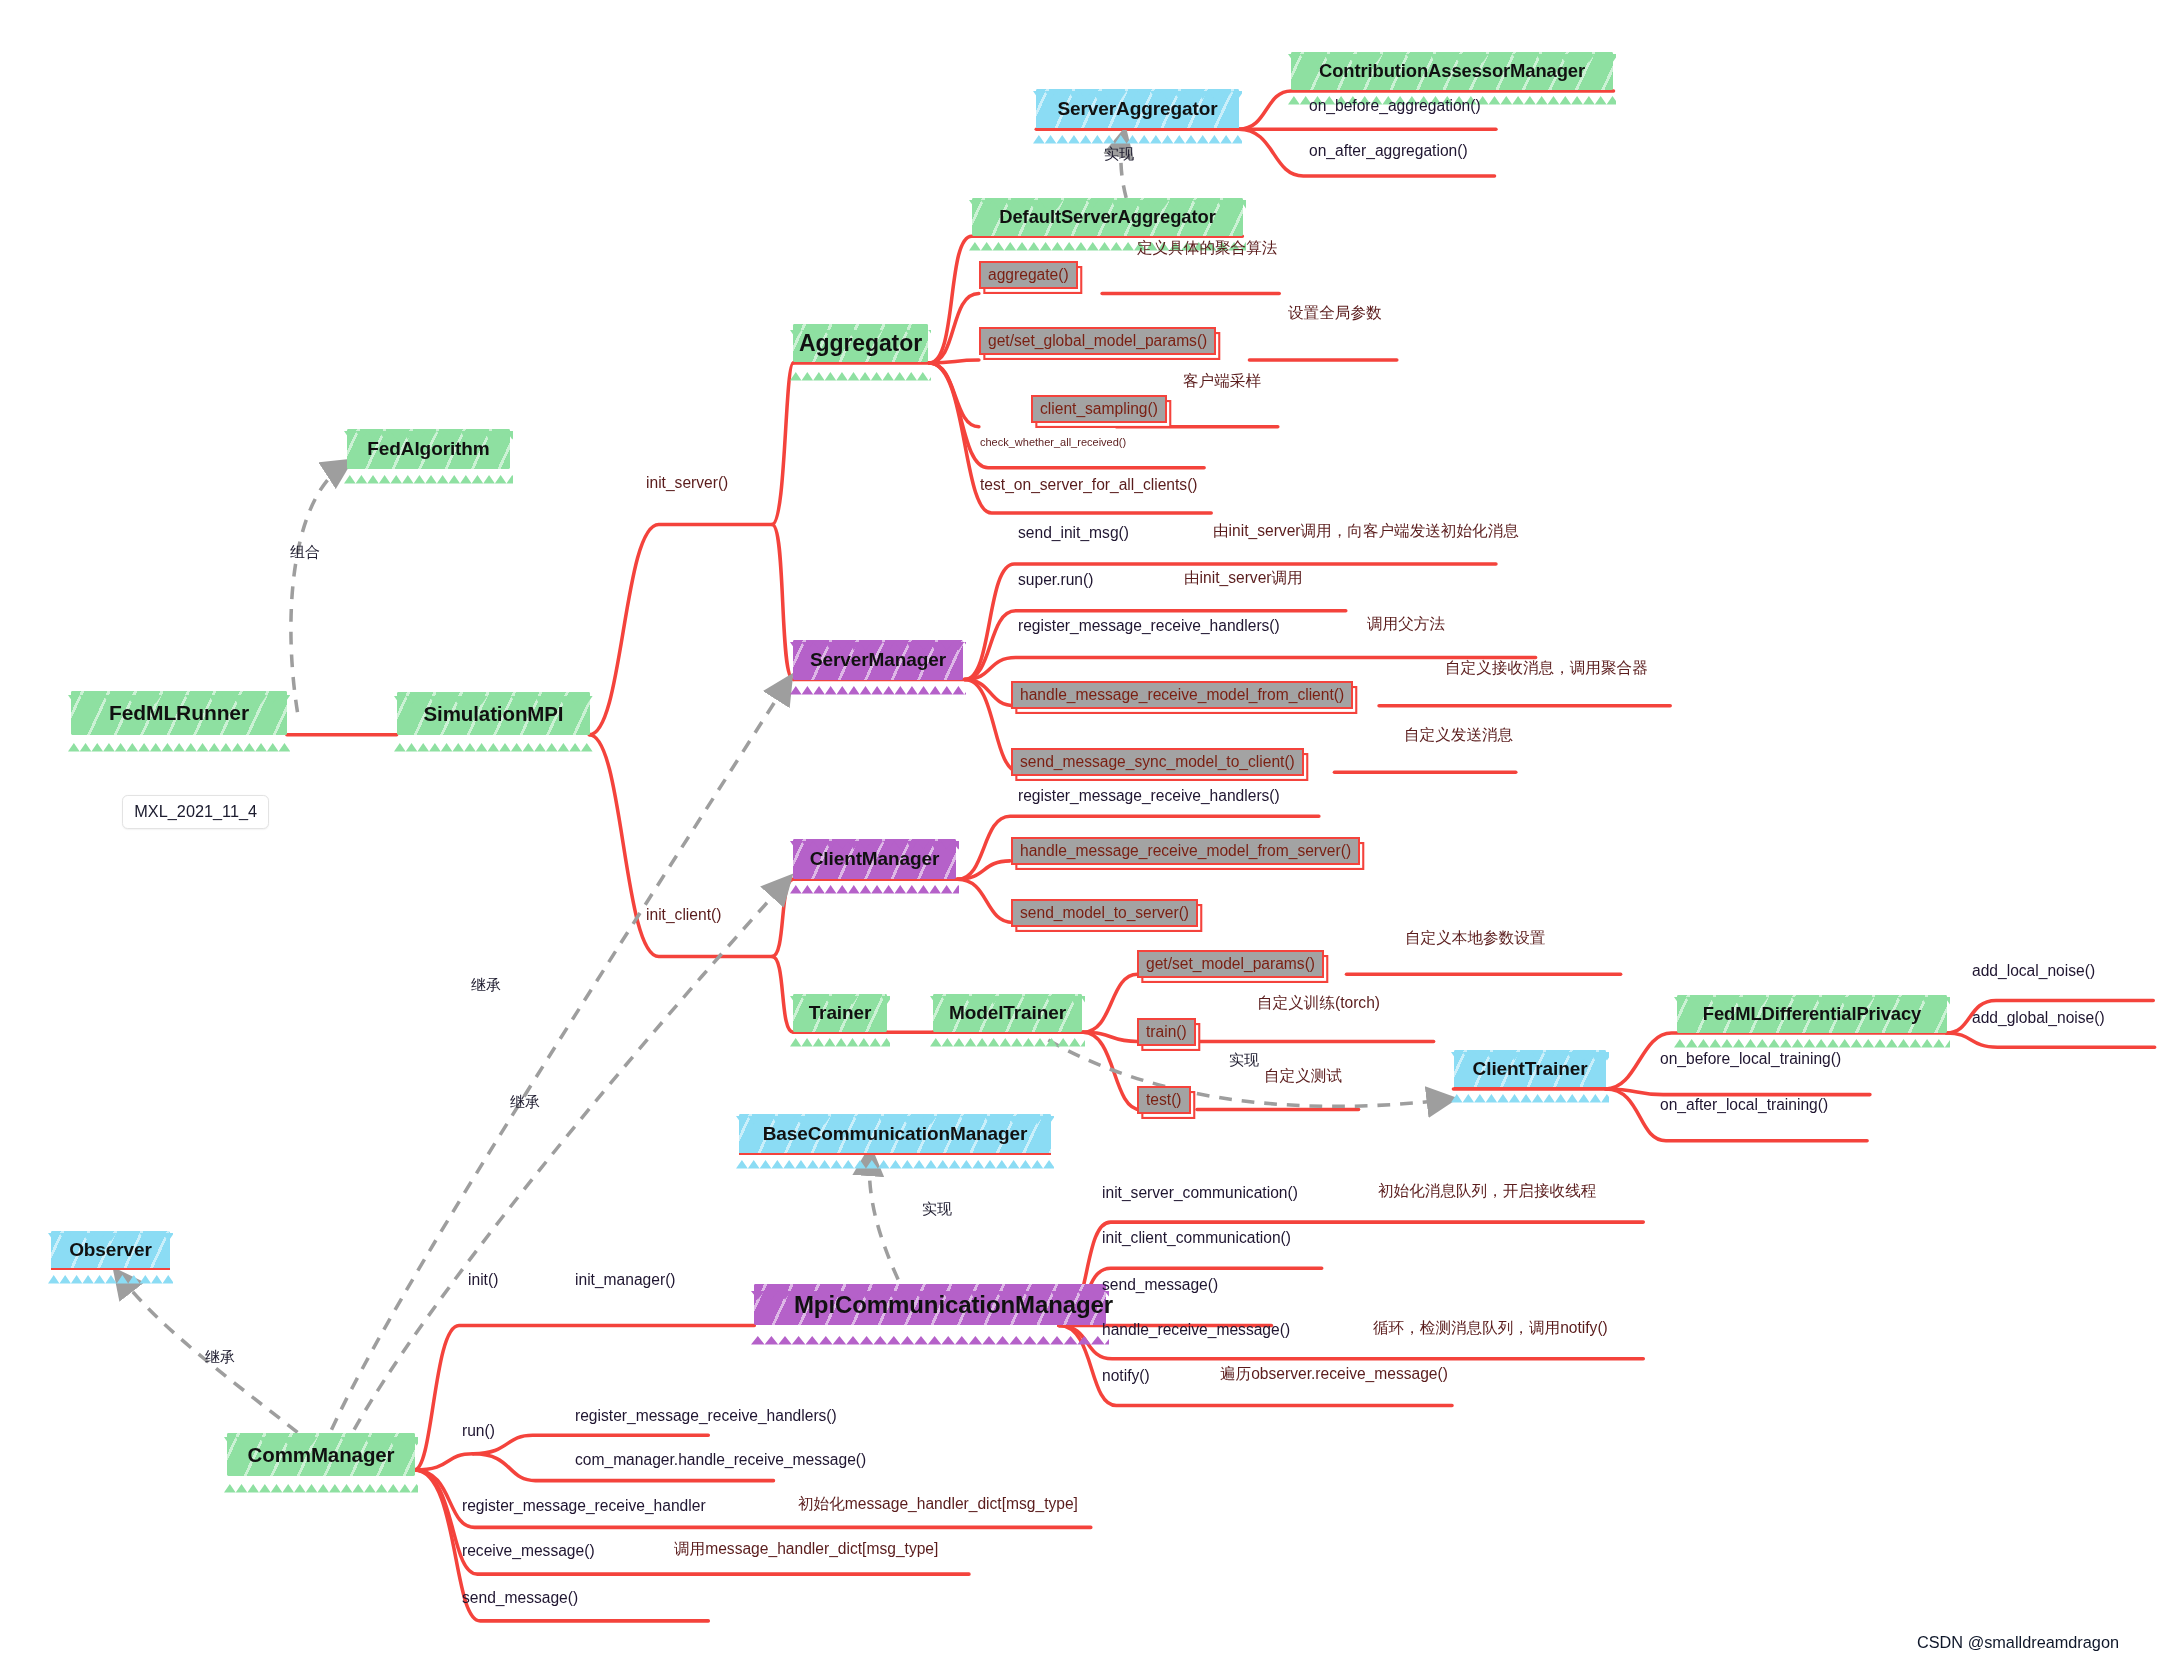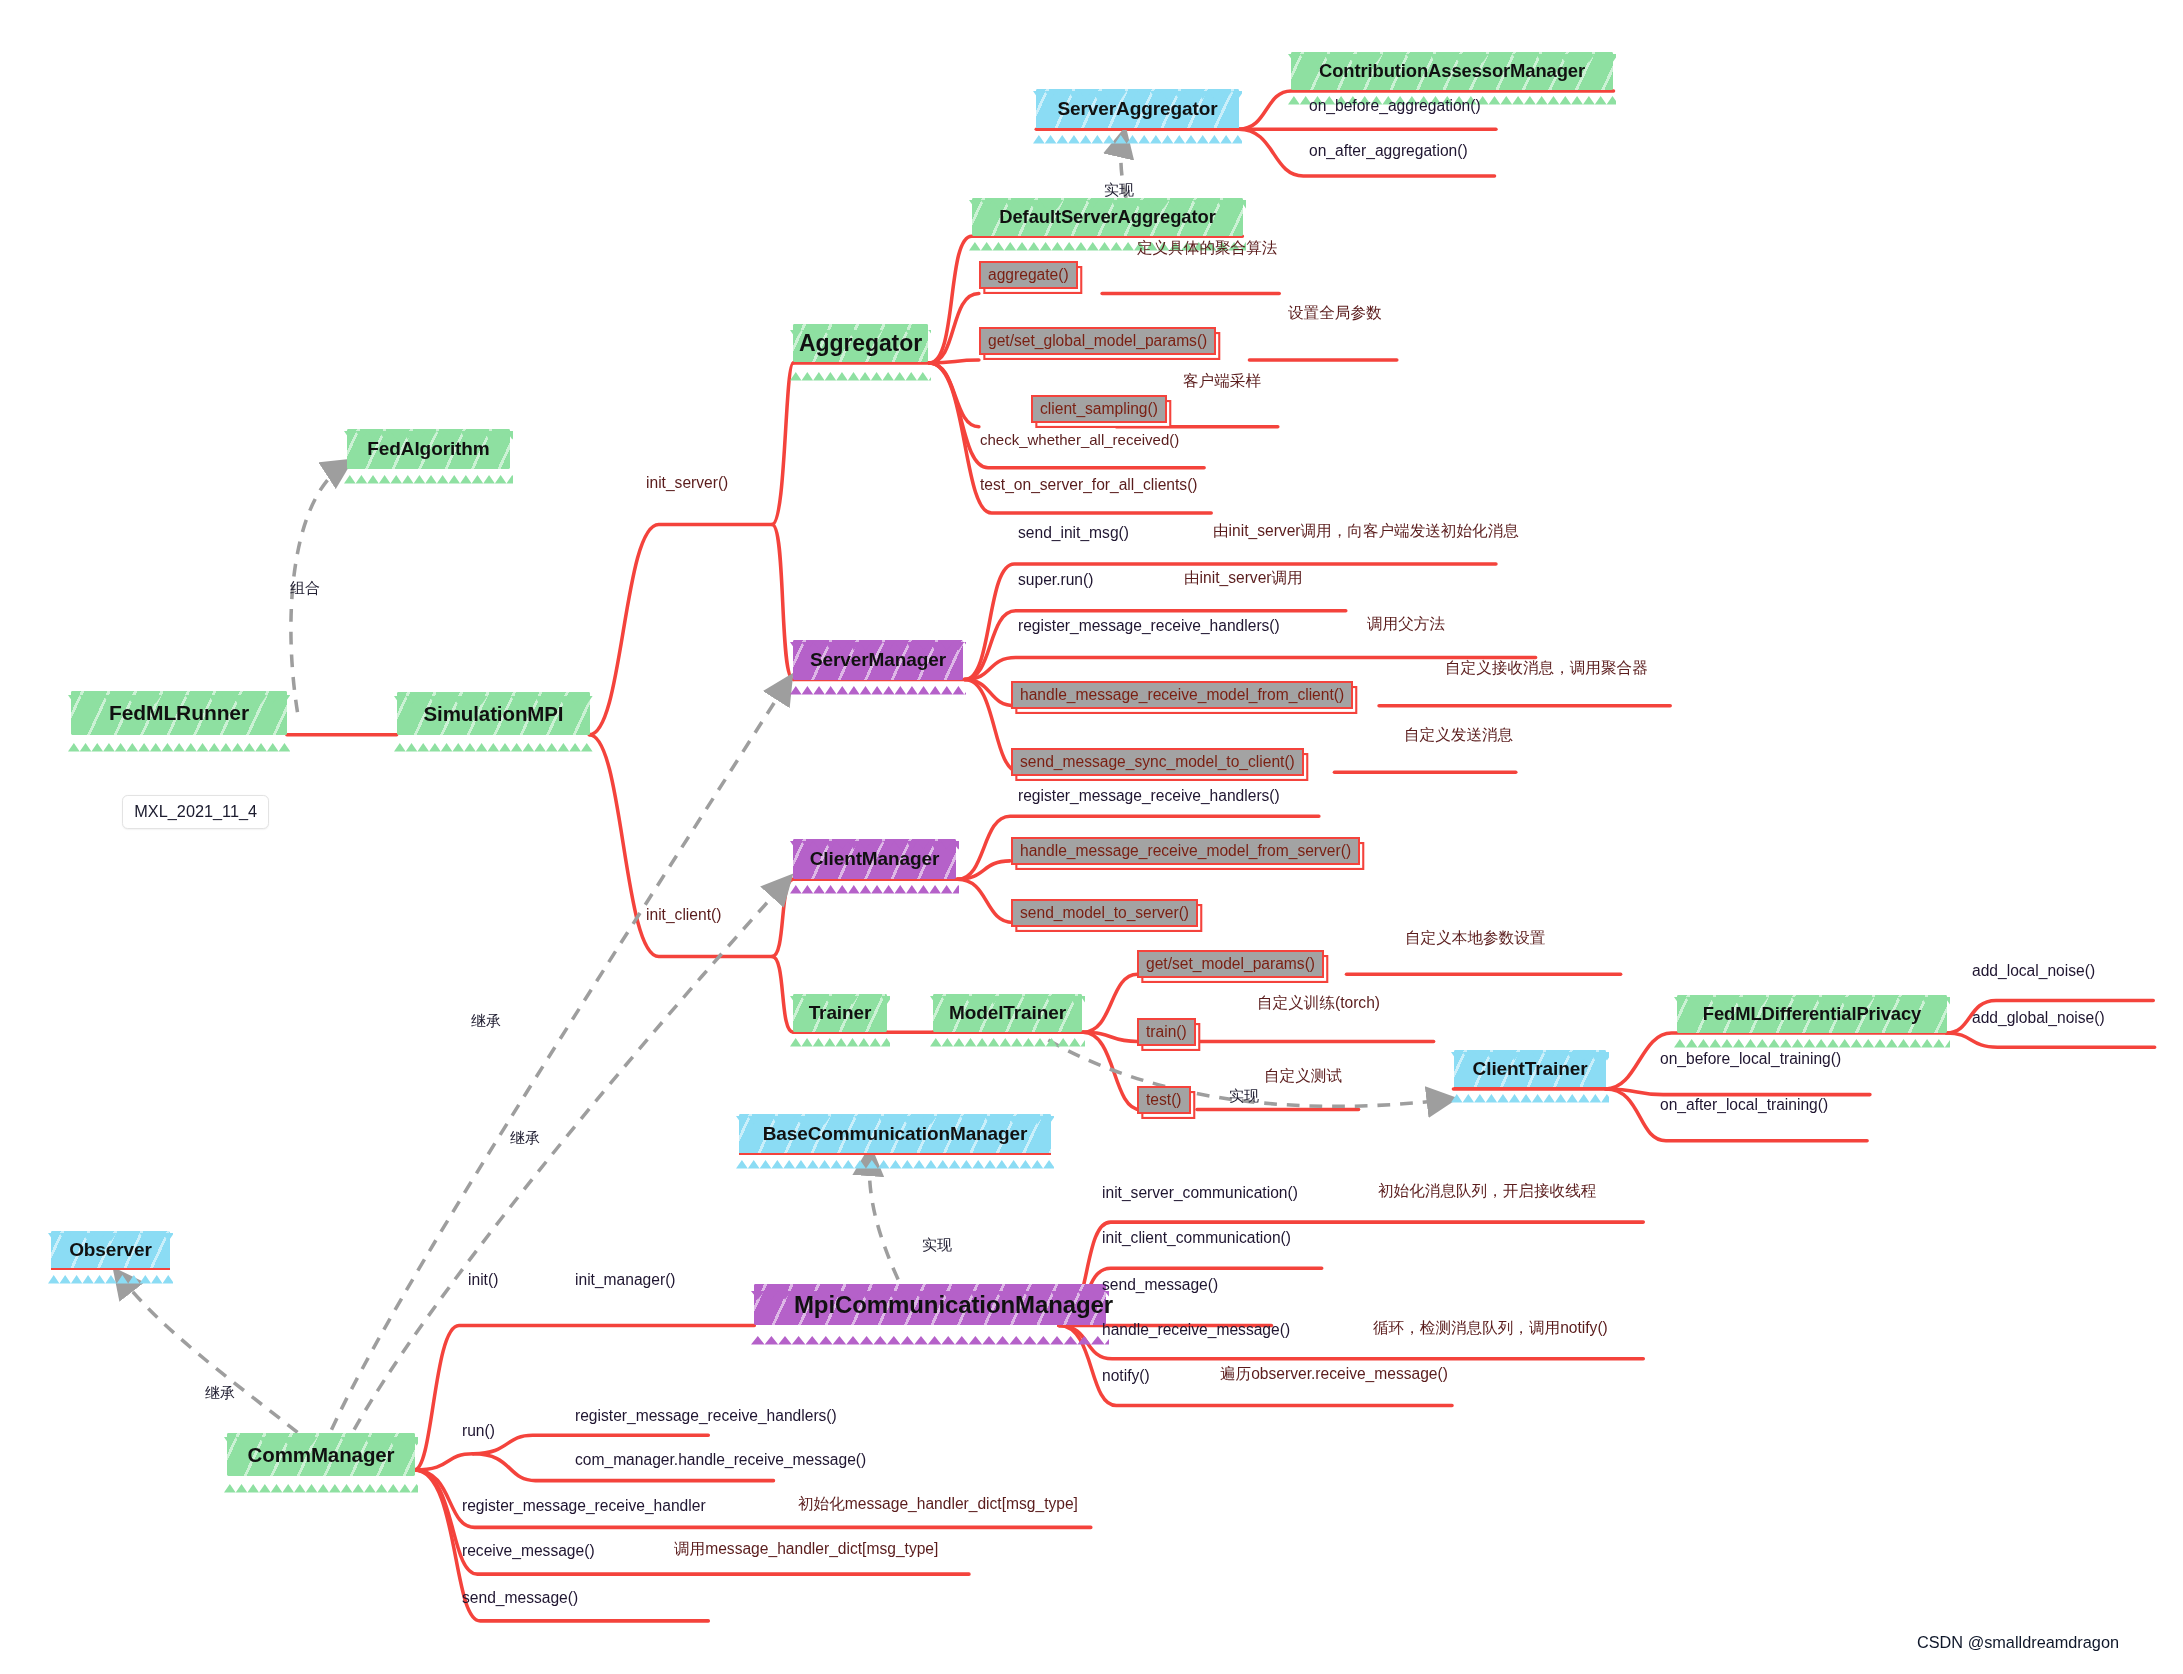"实现" .dlabel { margin-top: 36px -> none }
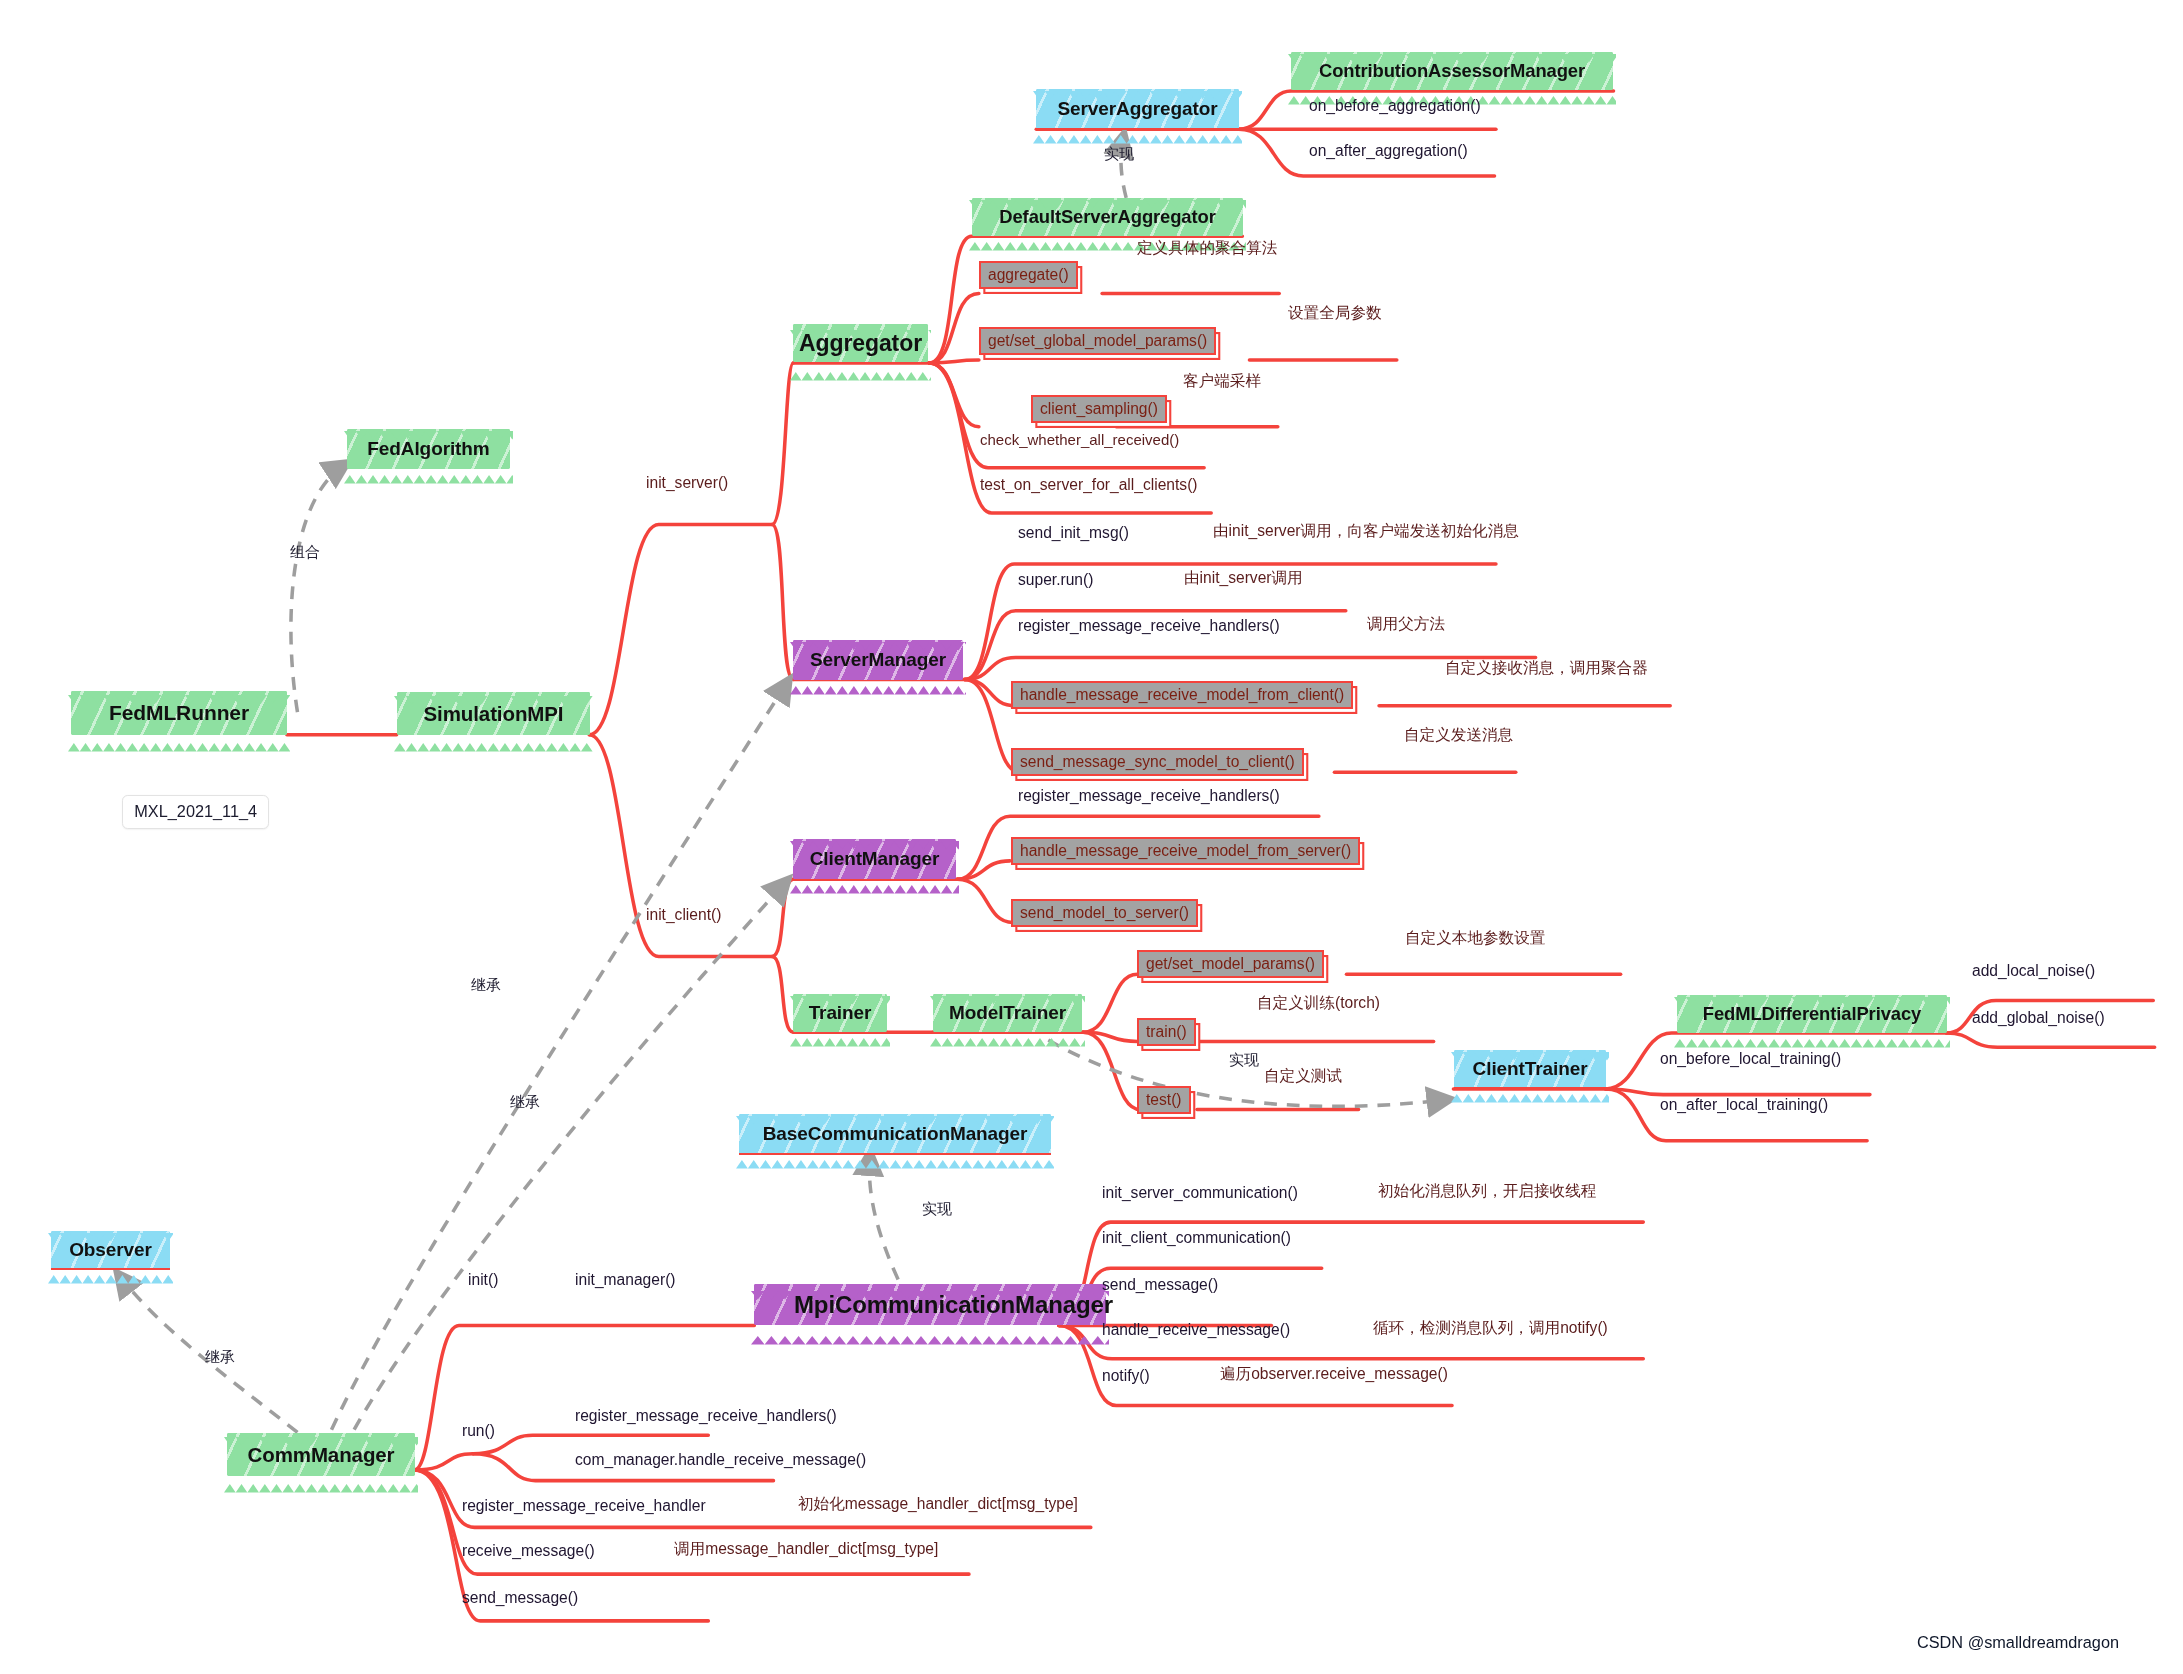"check_whether_all_received()" div.mlabel { font-size: 15px -> 11px }
